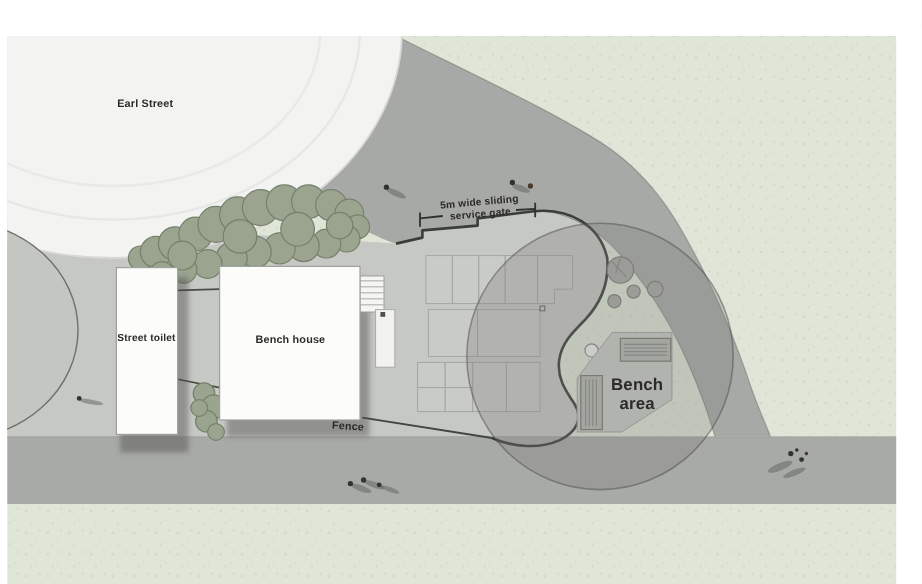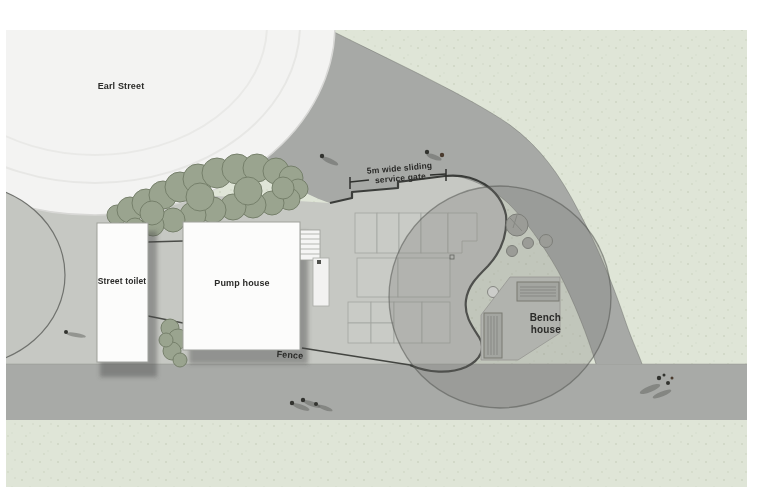"Pump house" div.lbl { text: Pump -> Bench }
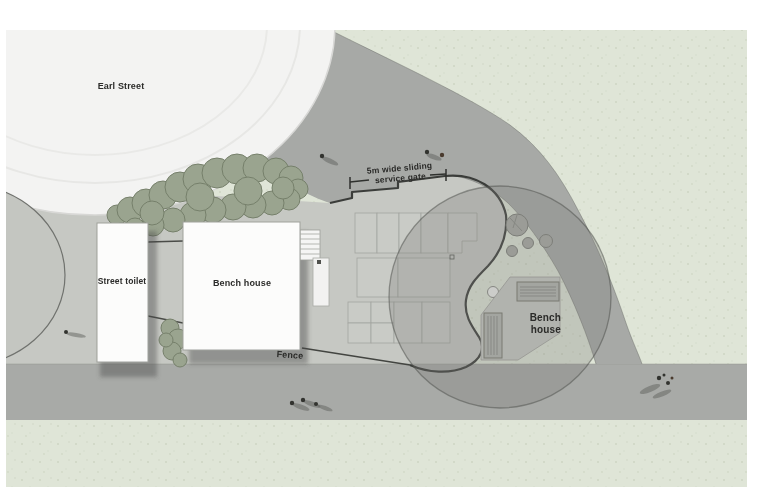"Bench" #bench-label { font-size: 10px -> 14px; text-align: right -> none }
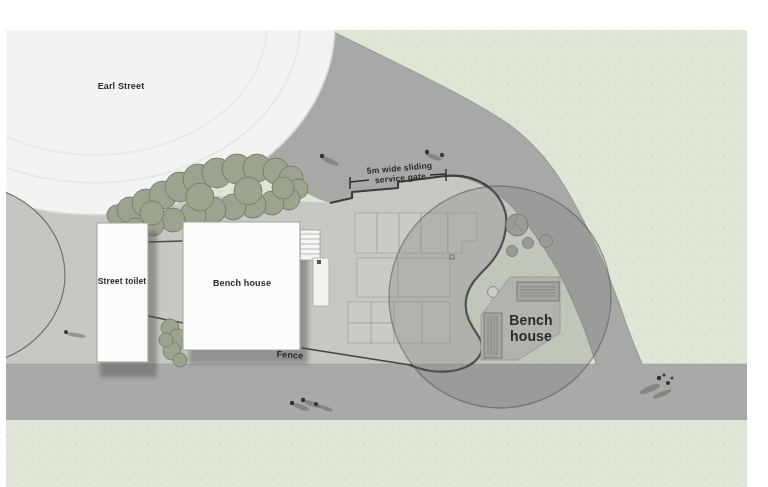"house" span.ln { text: house -> area }
